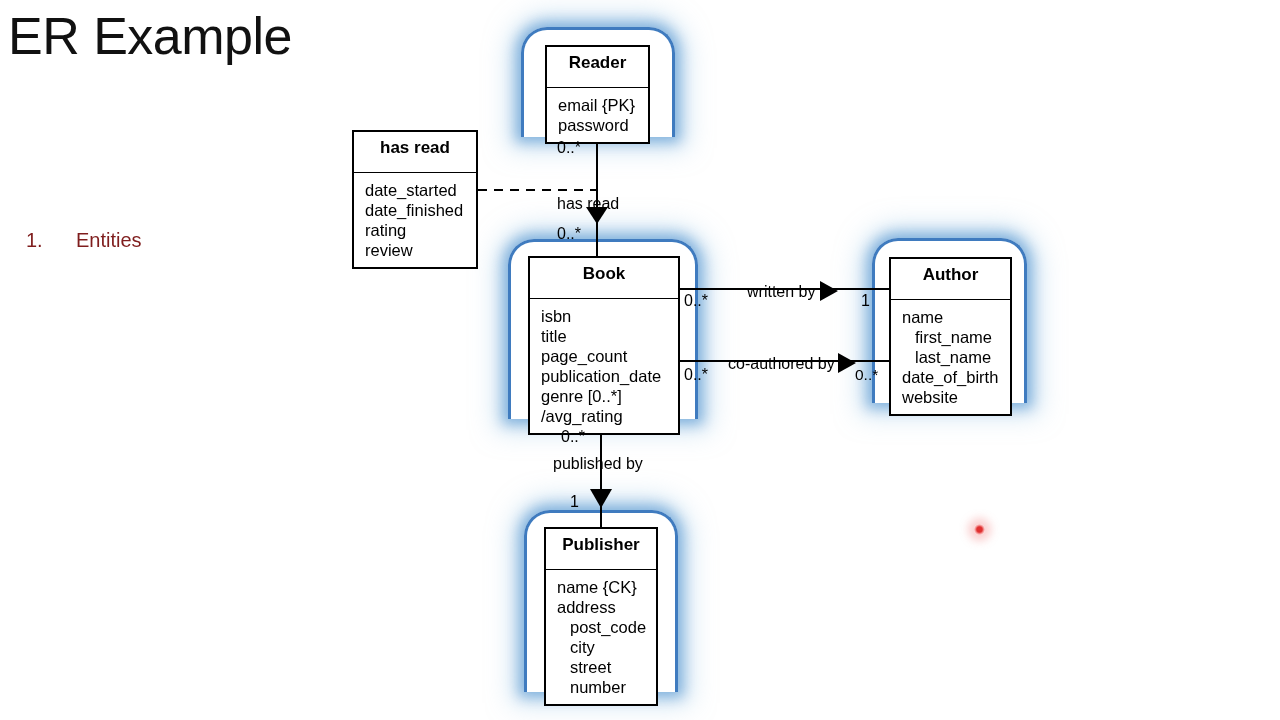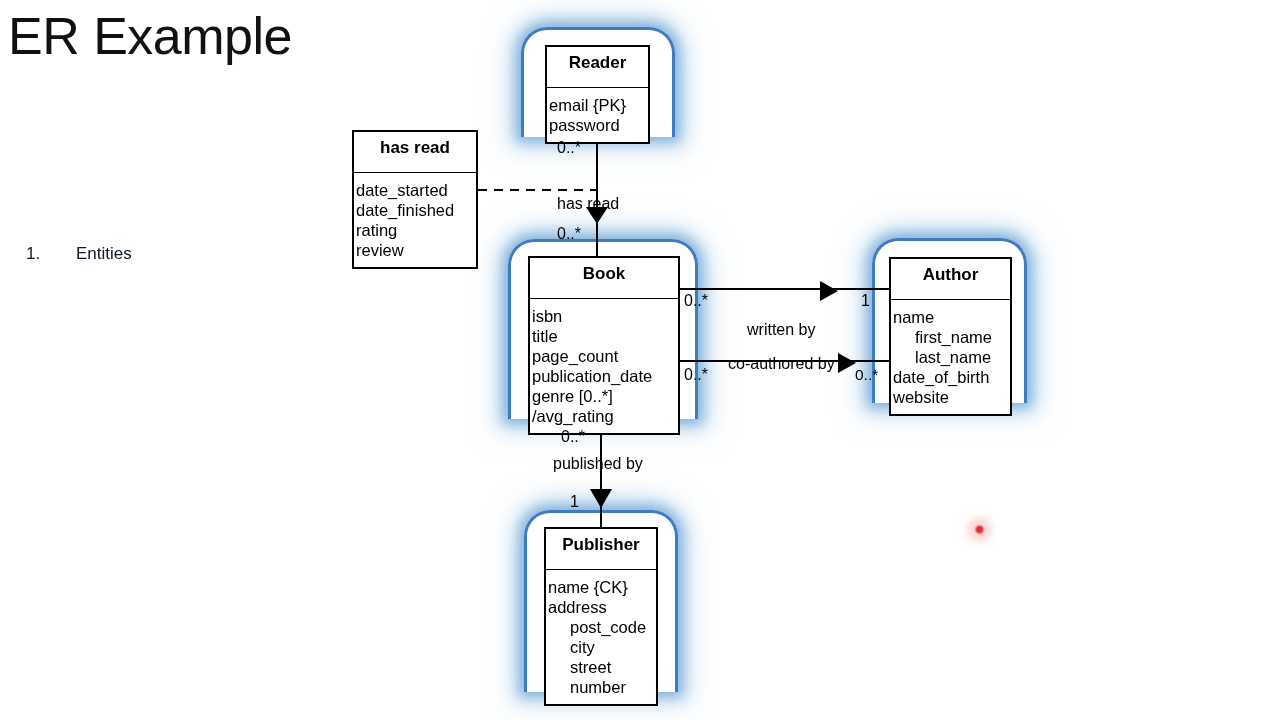"email {PK}" .uml-attrs div { padding-left: 2px -> 11px }
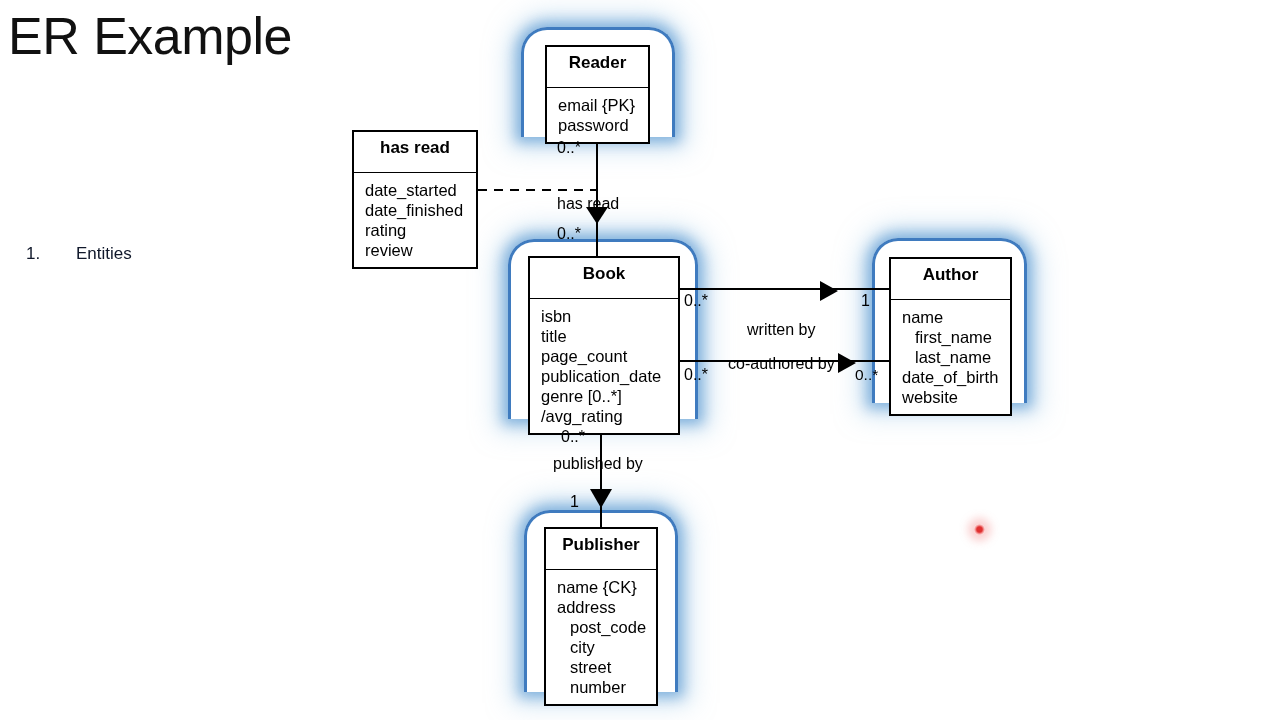"1. Entities" .bullet-row { color: #0f172a -> #7f1d1d; font-size: 17px -> 20px; top: 244px -> 229px }
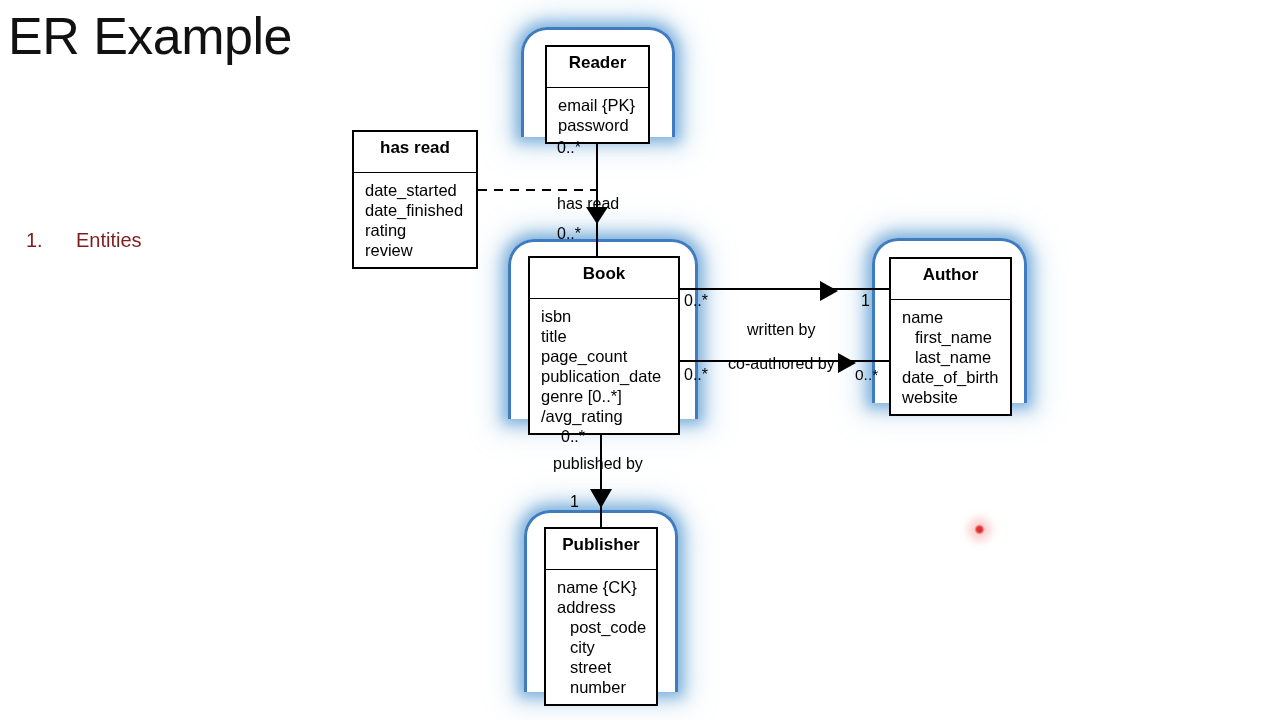"written by" div.lbl { margin-top: 38px -> none }
